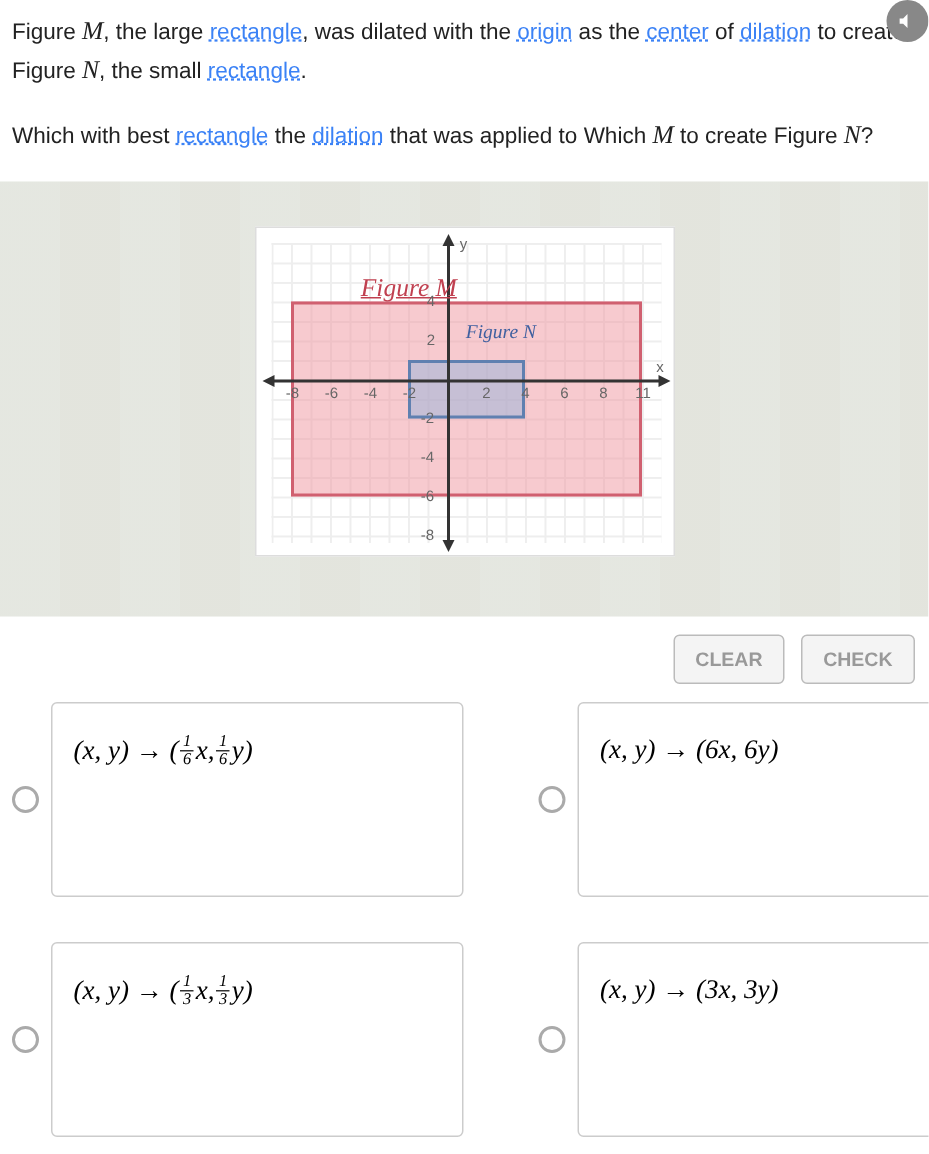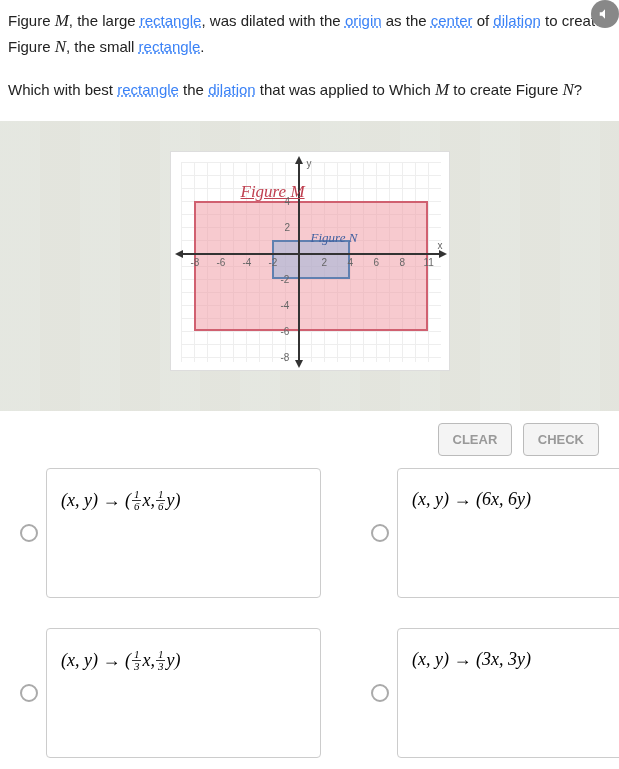"Figure N" .label-n { top: 68px -> 51px }
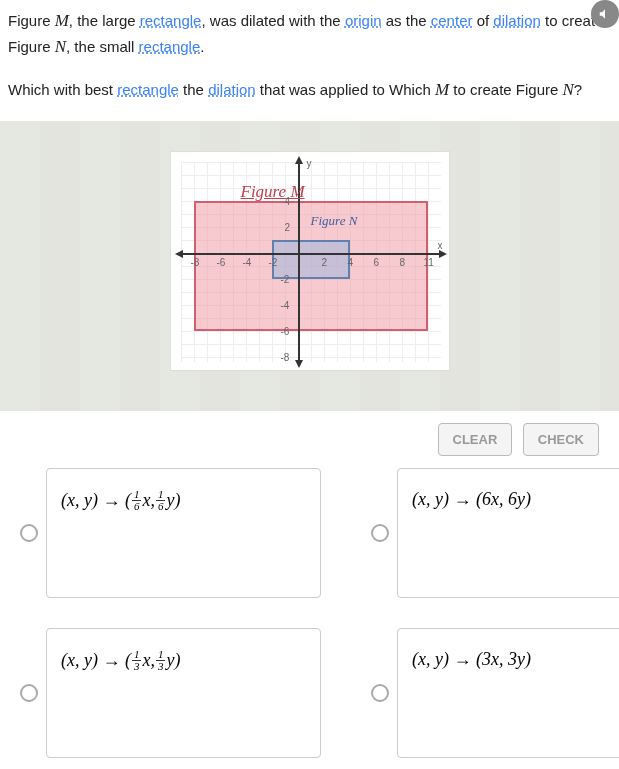"CLEAR CHECK" .buttons-row { padding: 12px 20px -> 12px 9px }
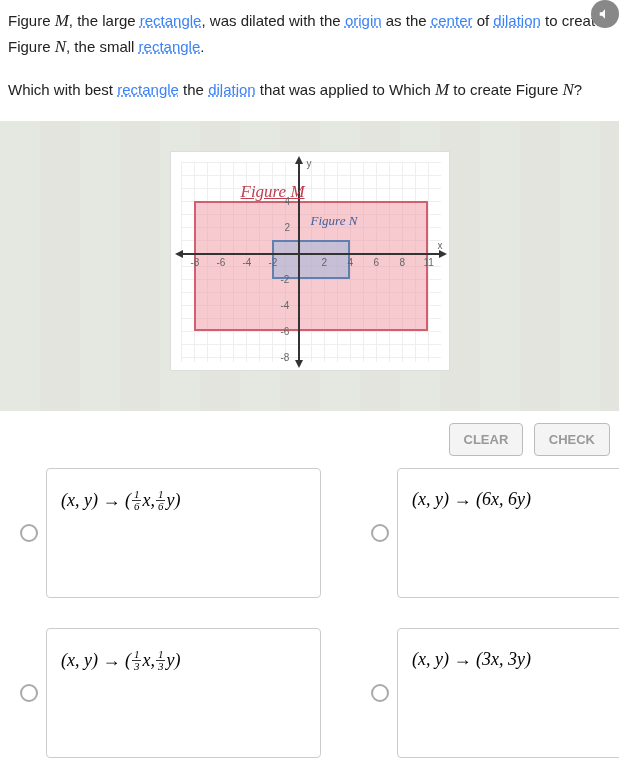"(x, y) → (" .options { padding: 0 20px -> 0 8px }
